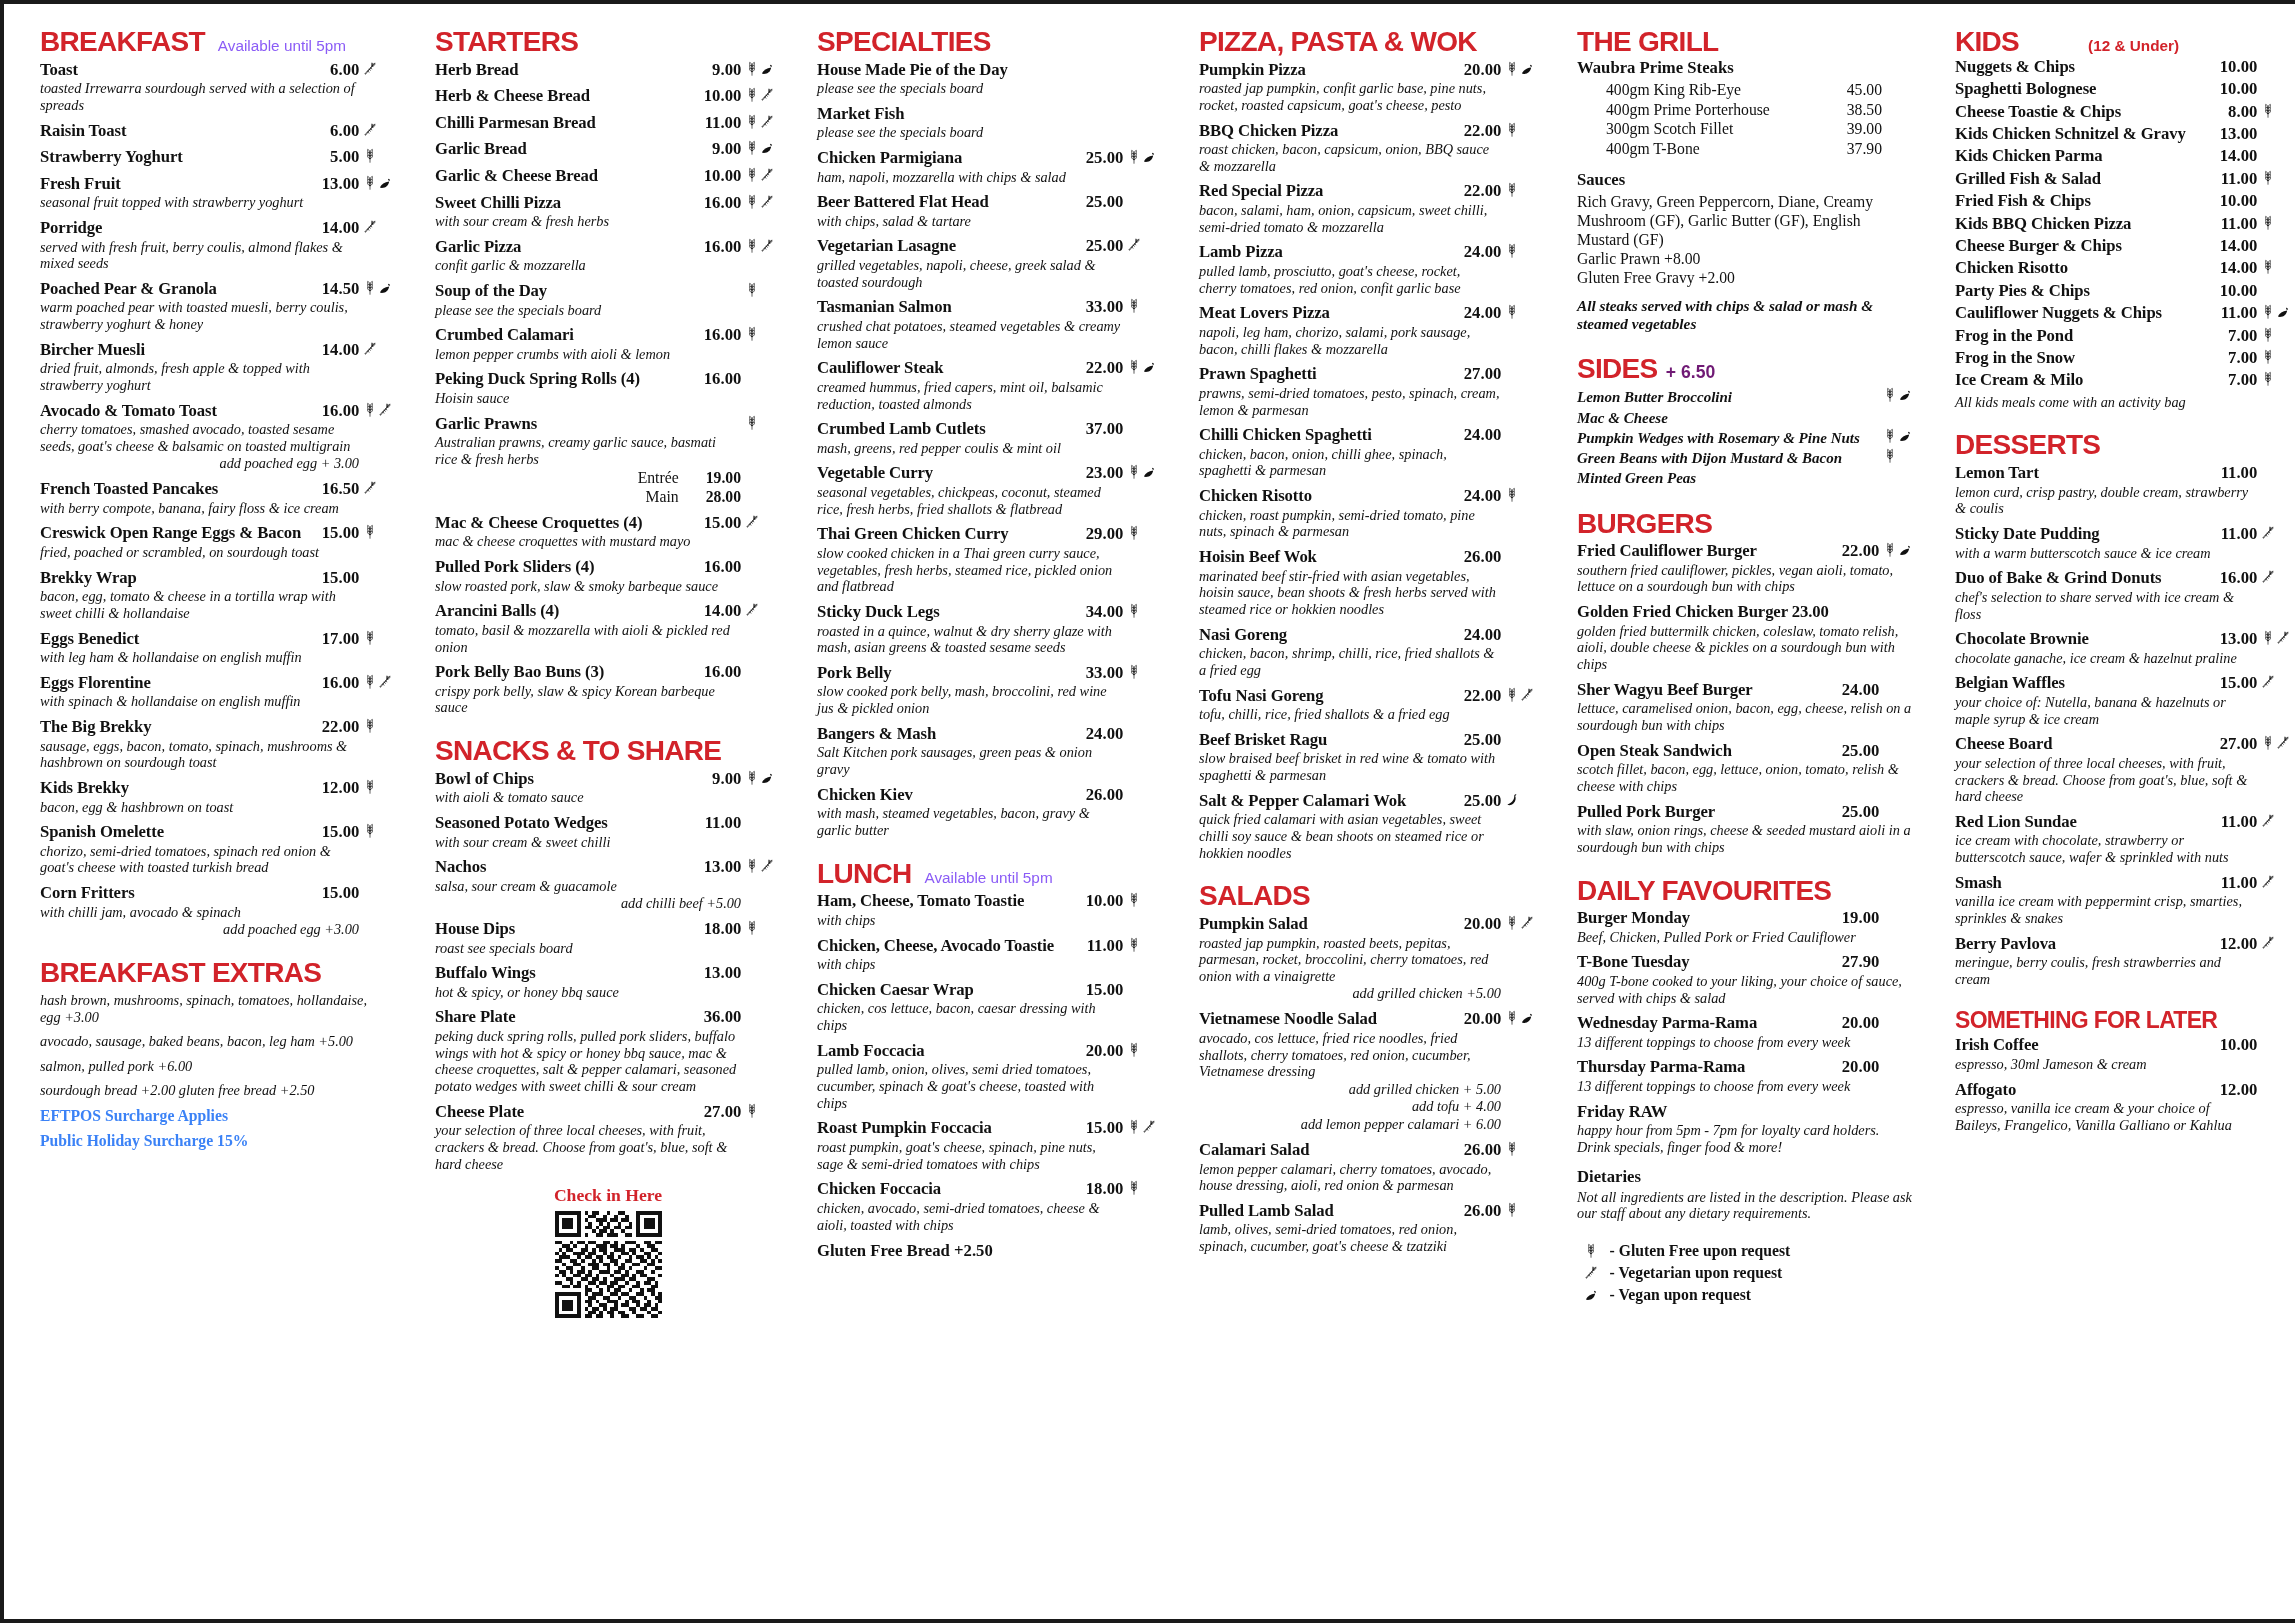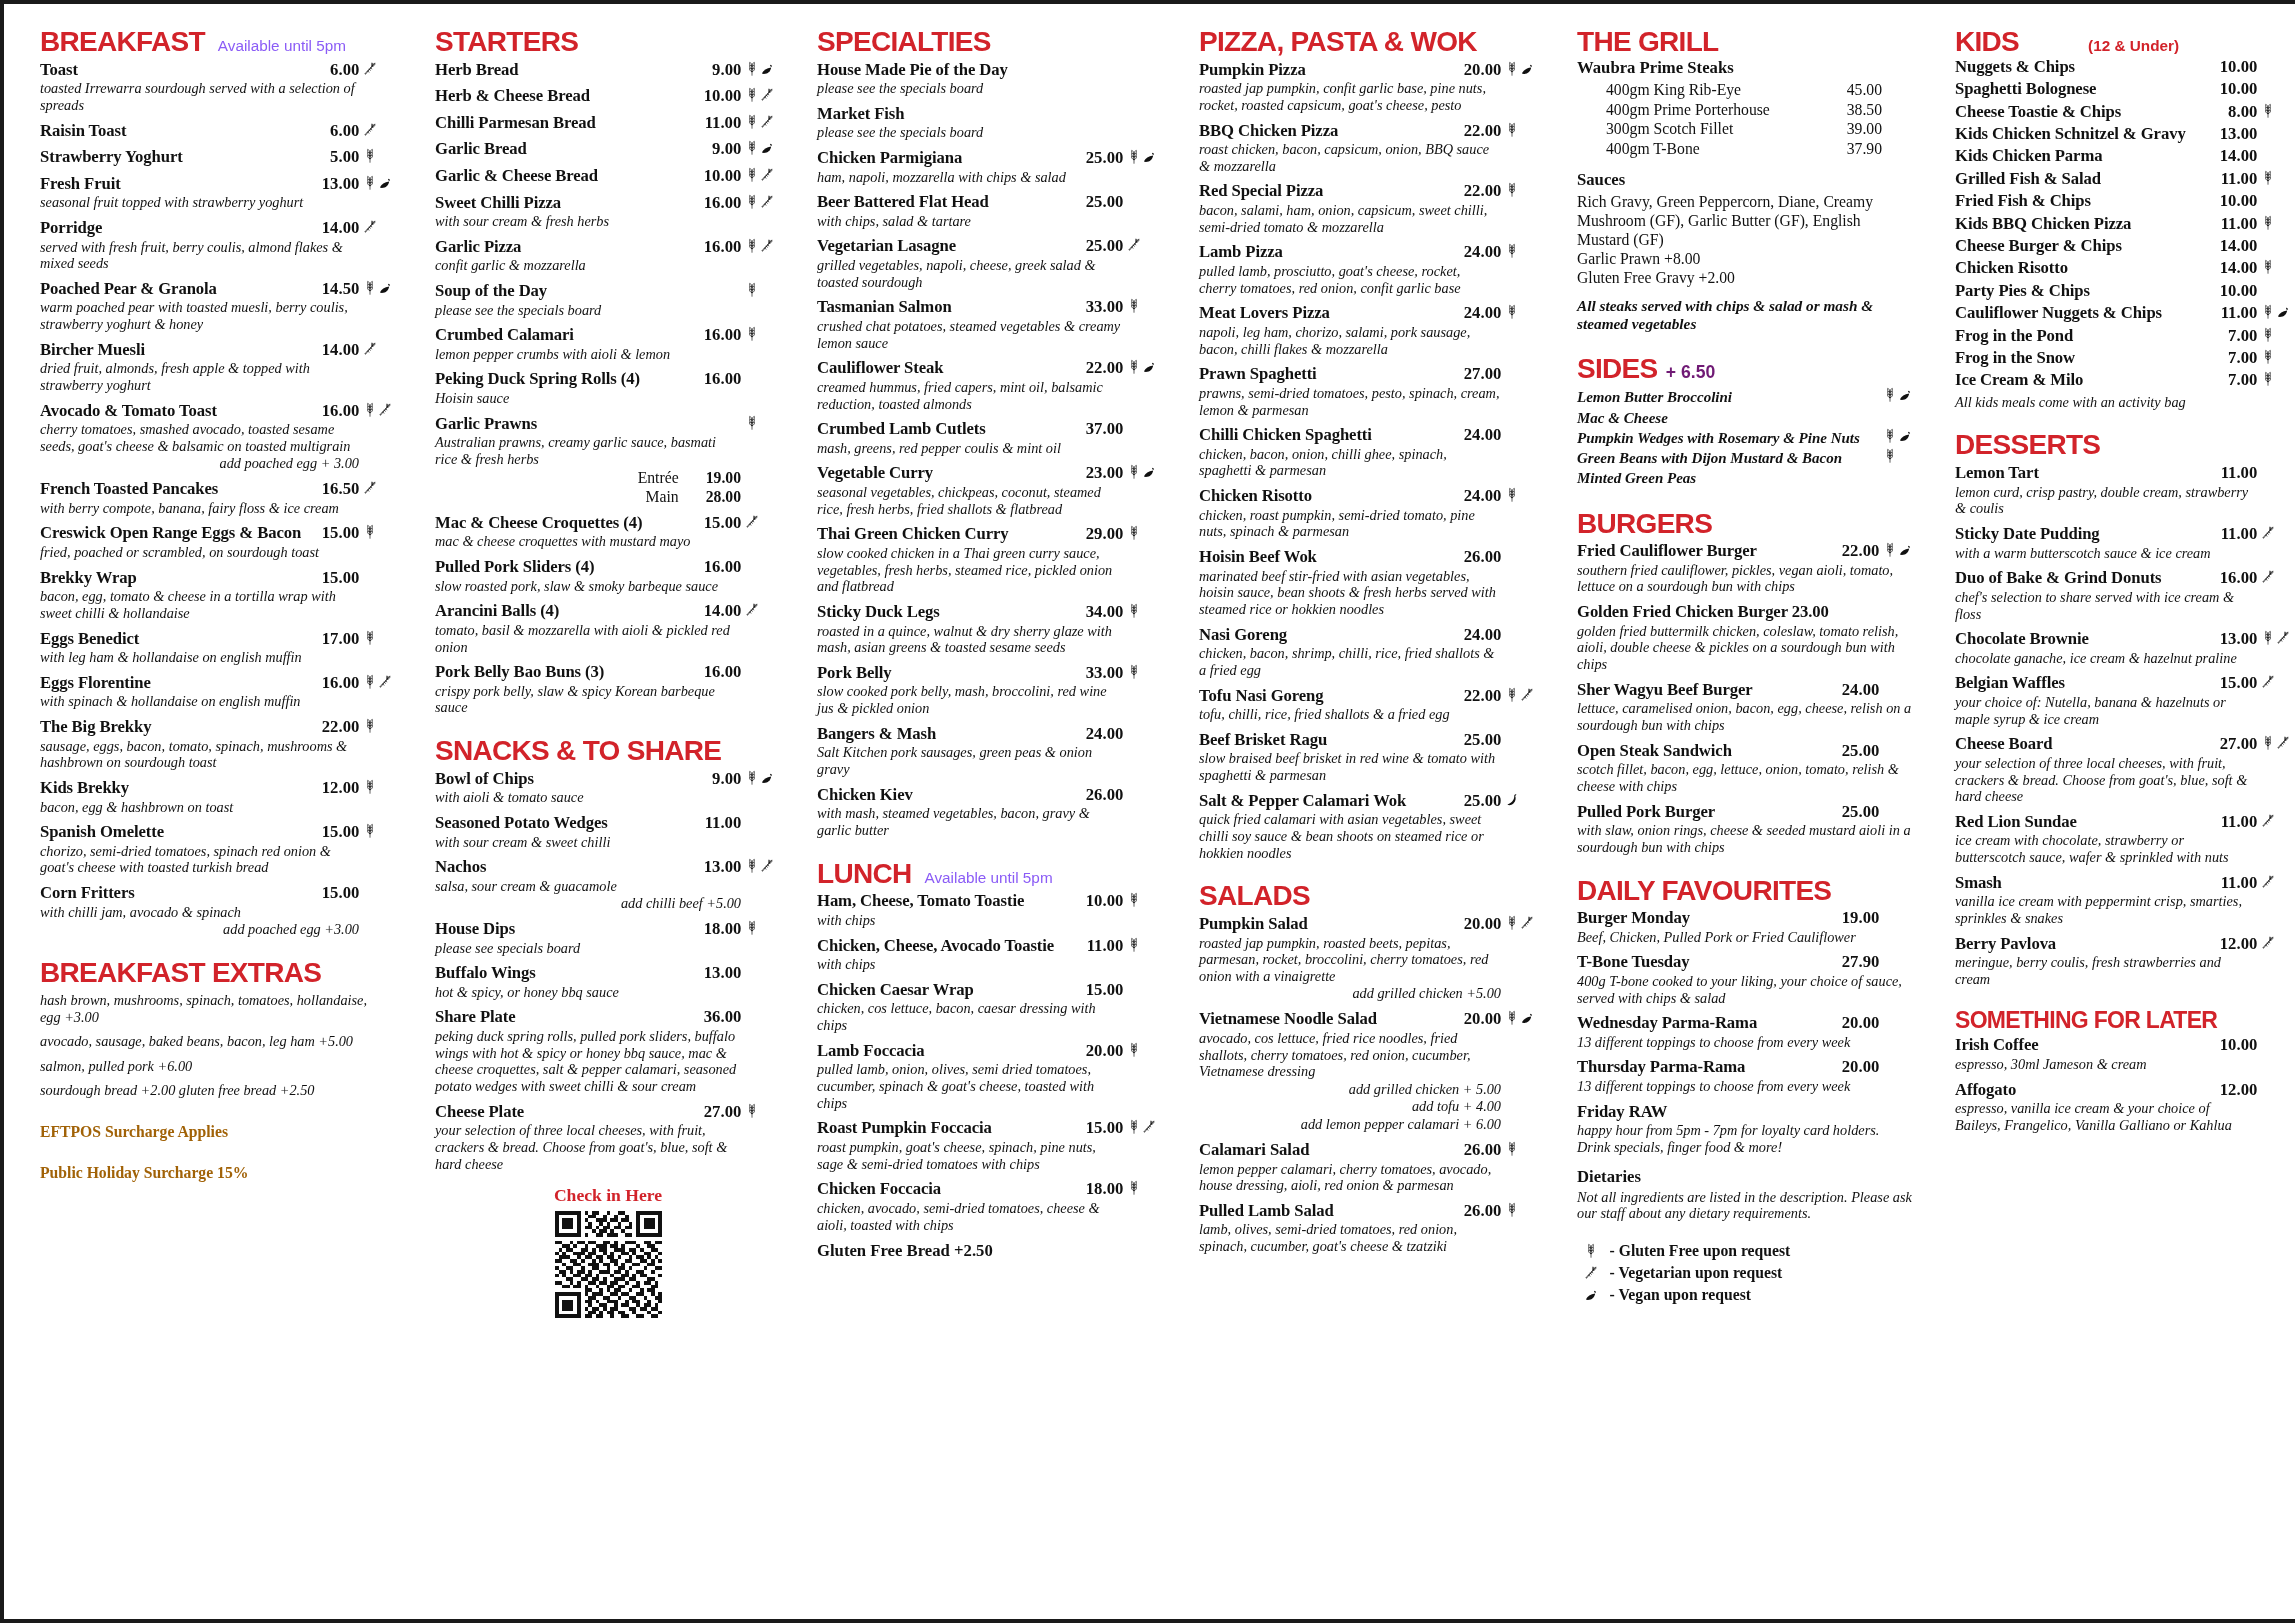"please see specials board" div.desc { text: please -> roast }
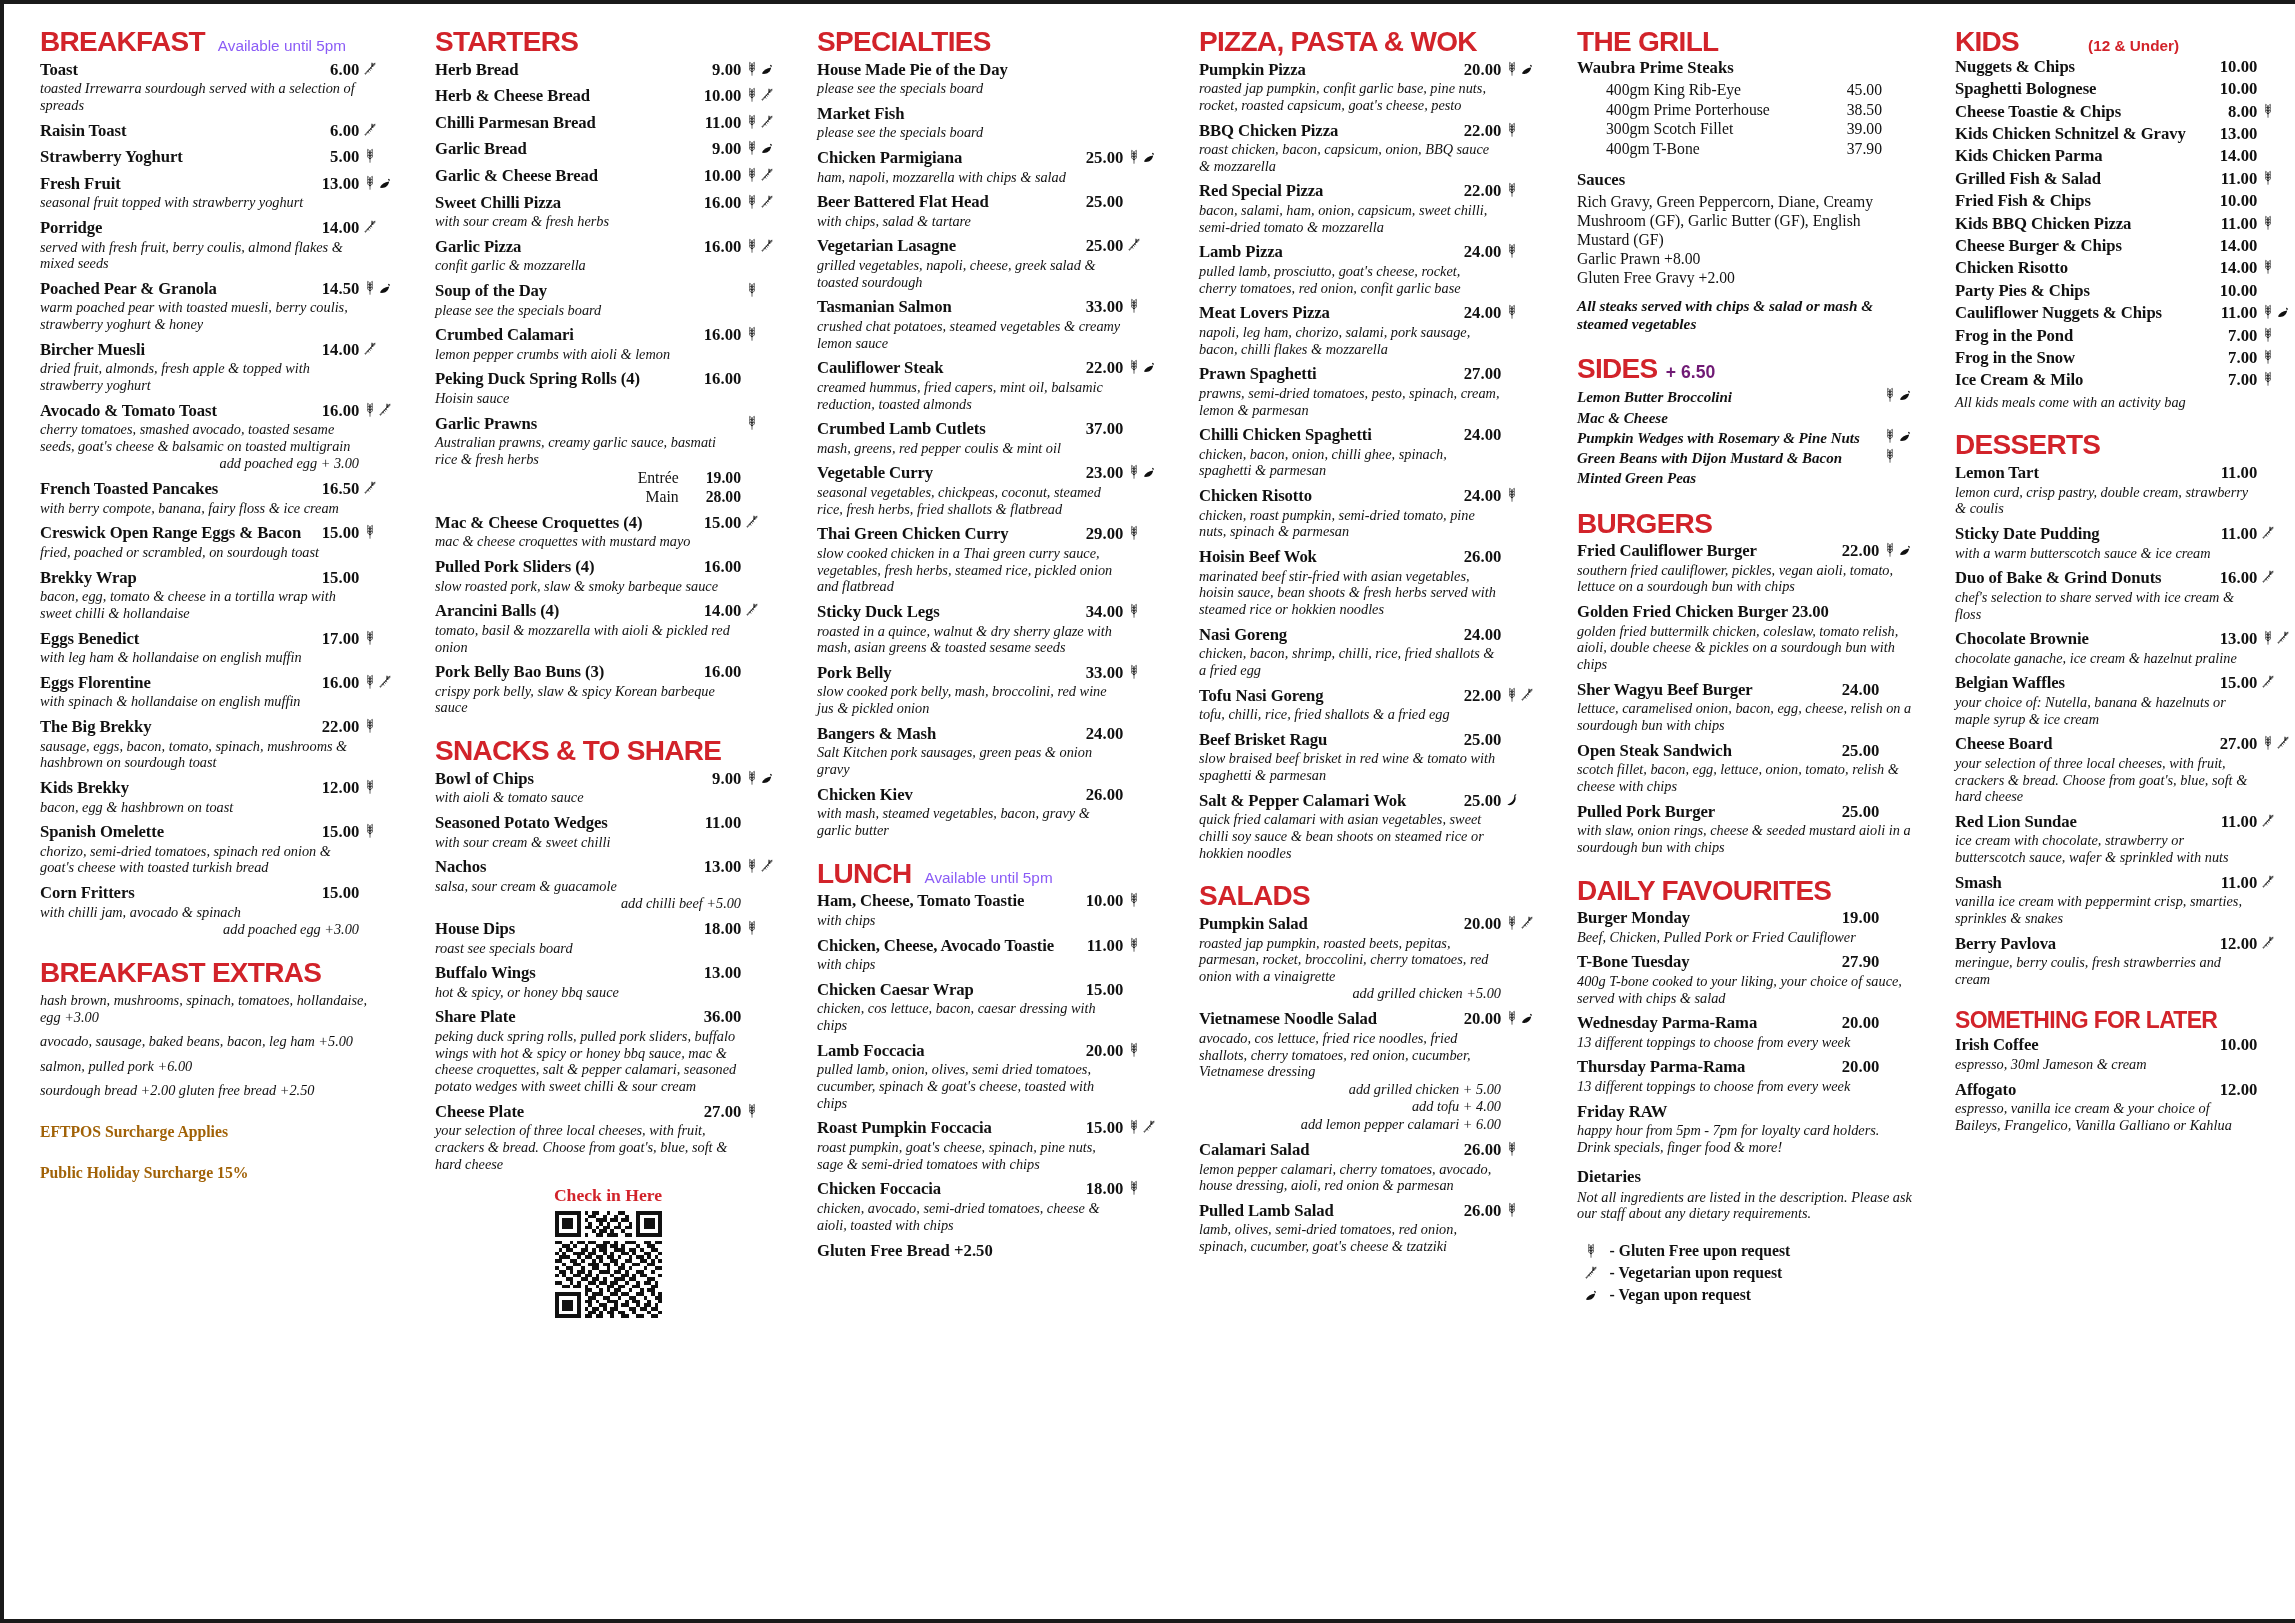"EFTPOS Surcharge Applies" .redline { color: #a16207 -> #3b82f6; margin-top: 23px -> 7px }
